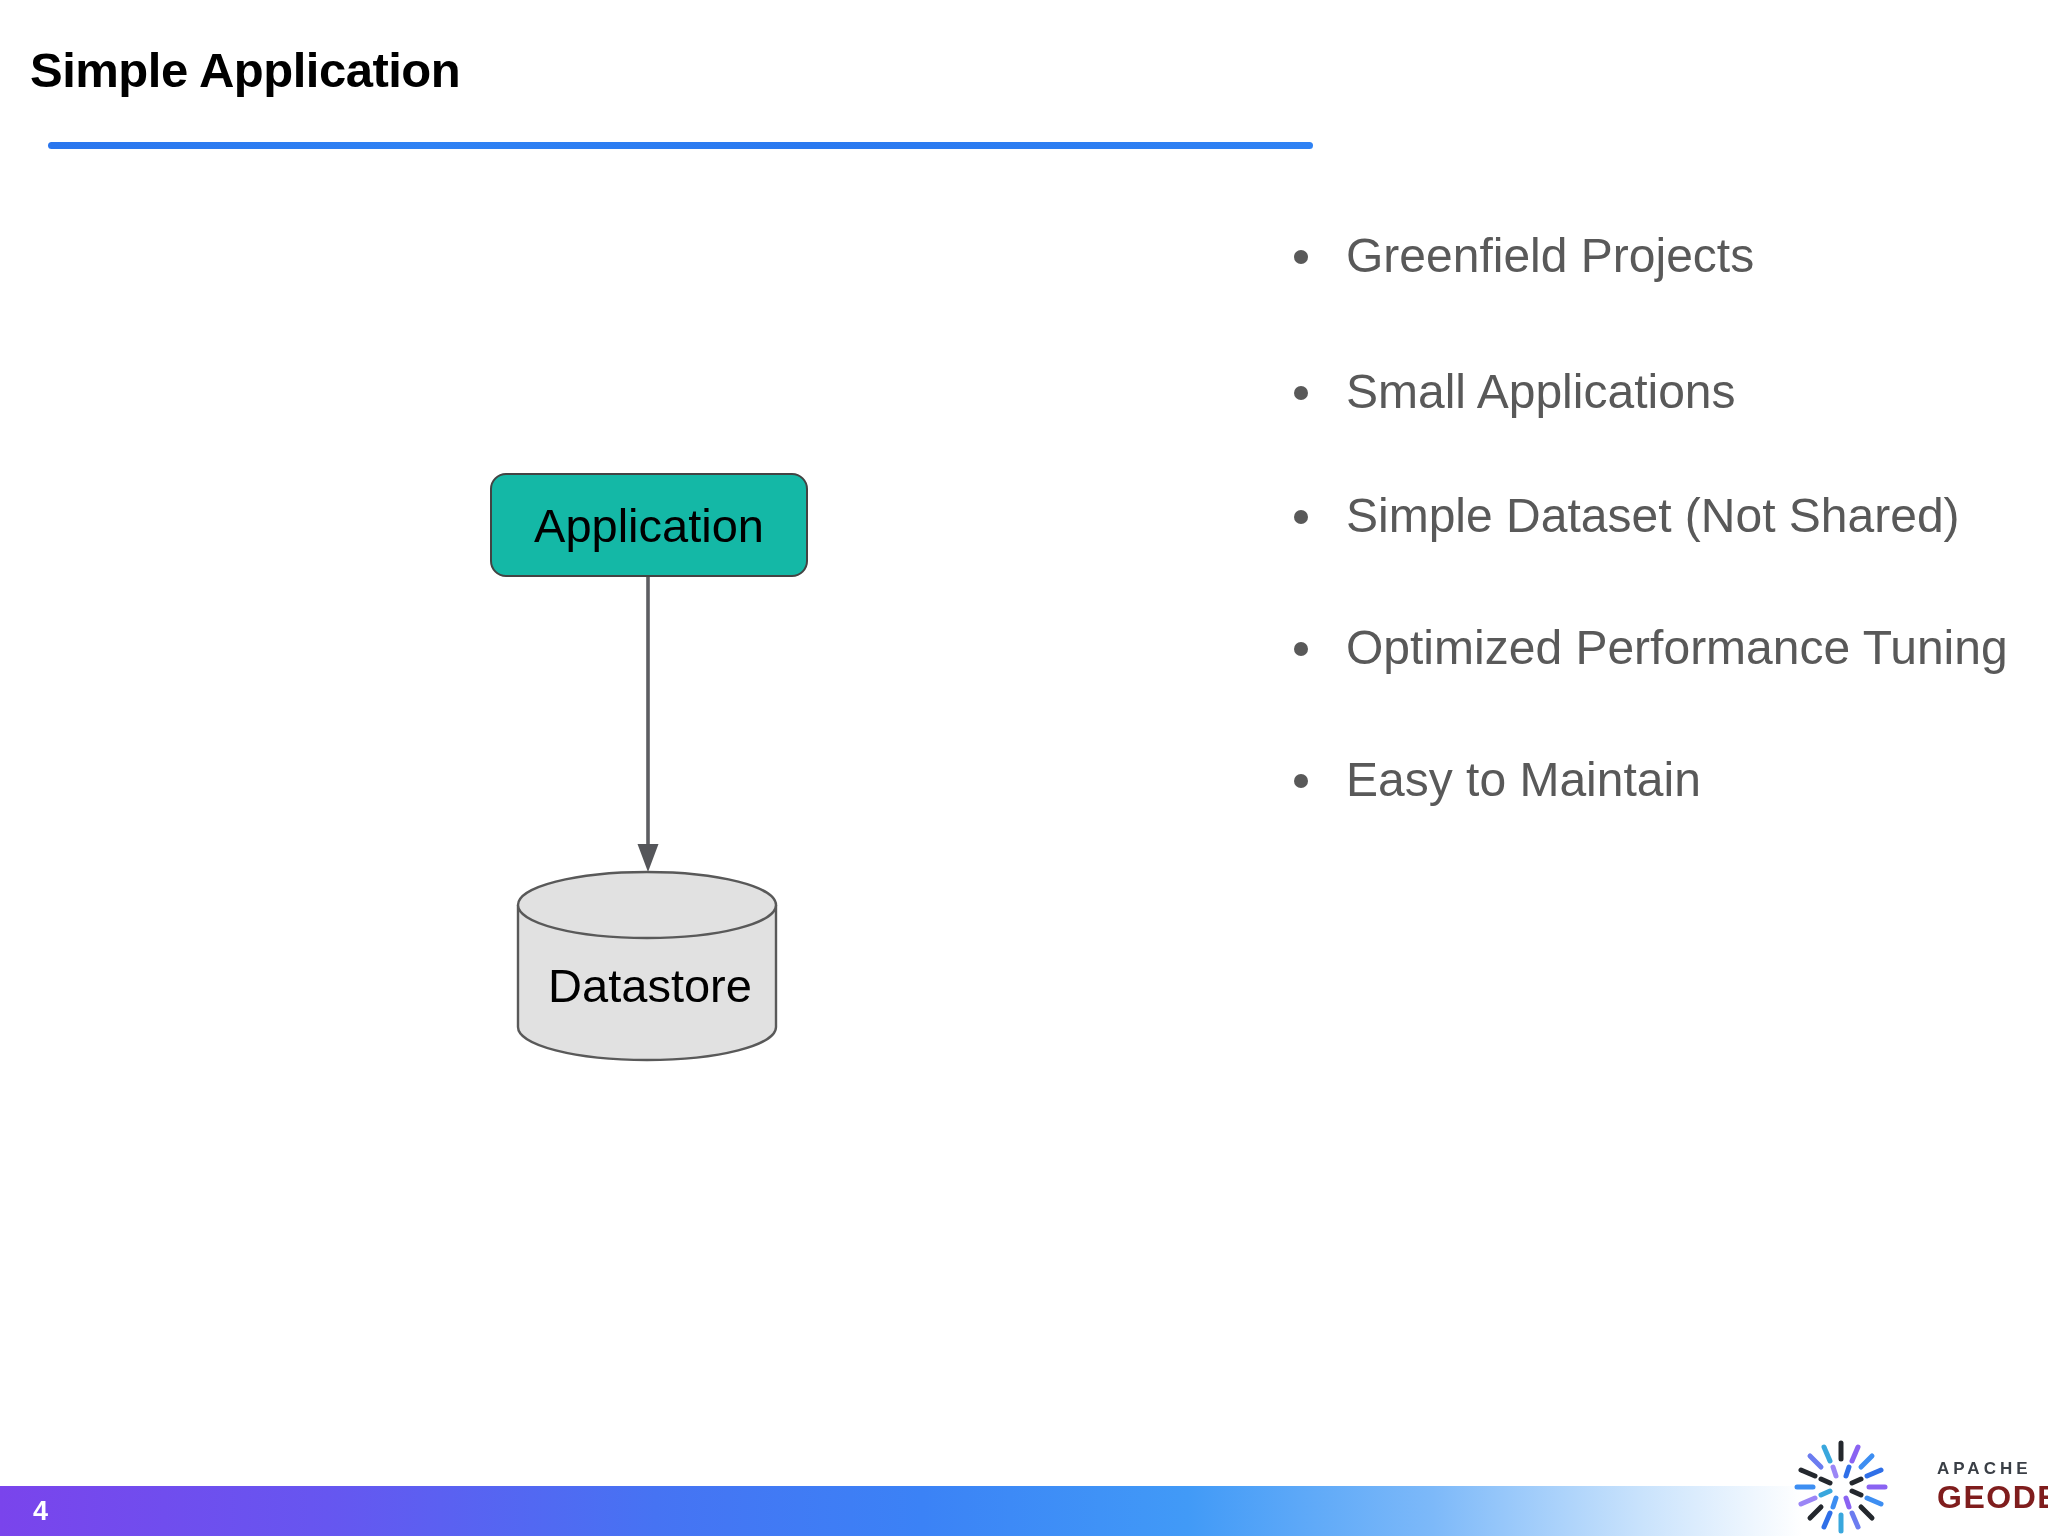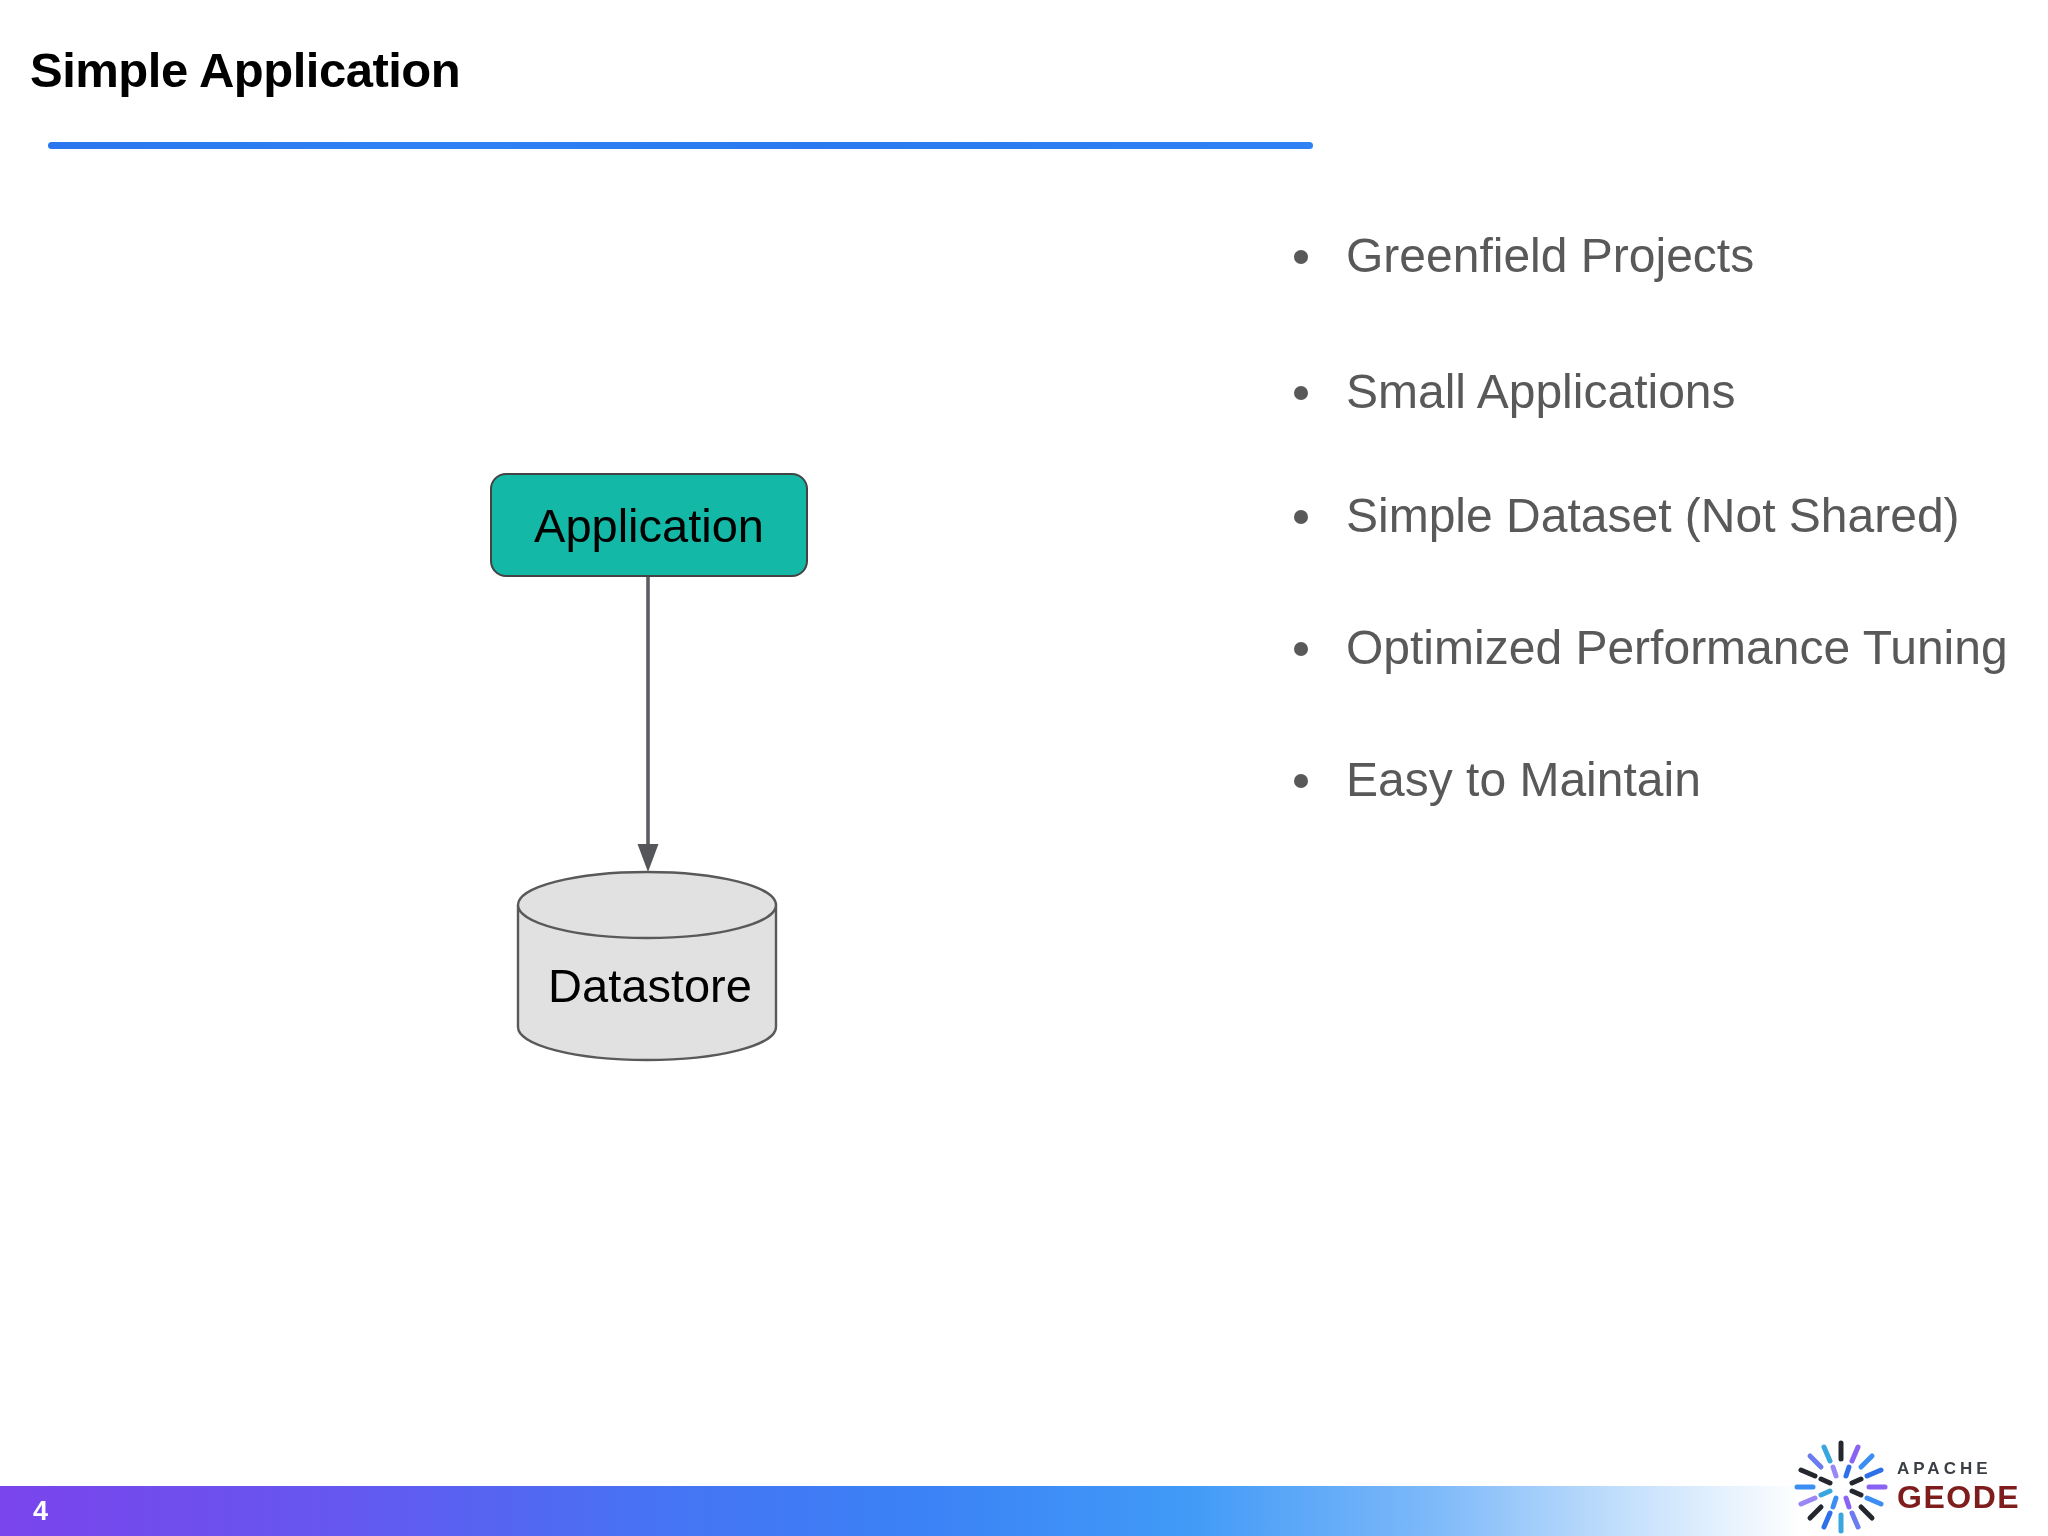"APACHE" .logo { gap: none -> 40px }
